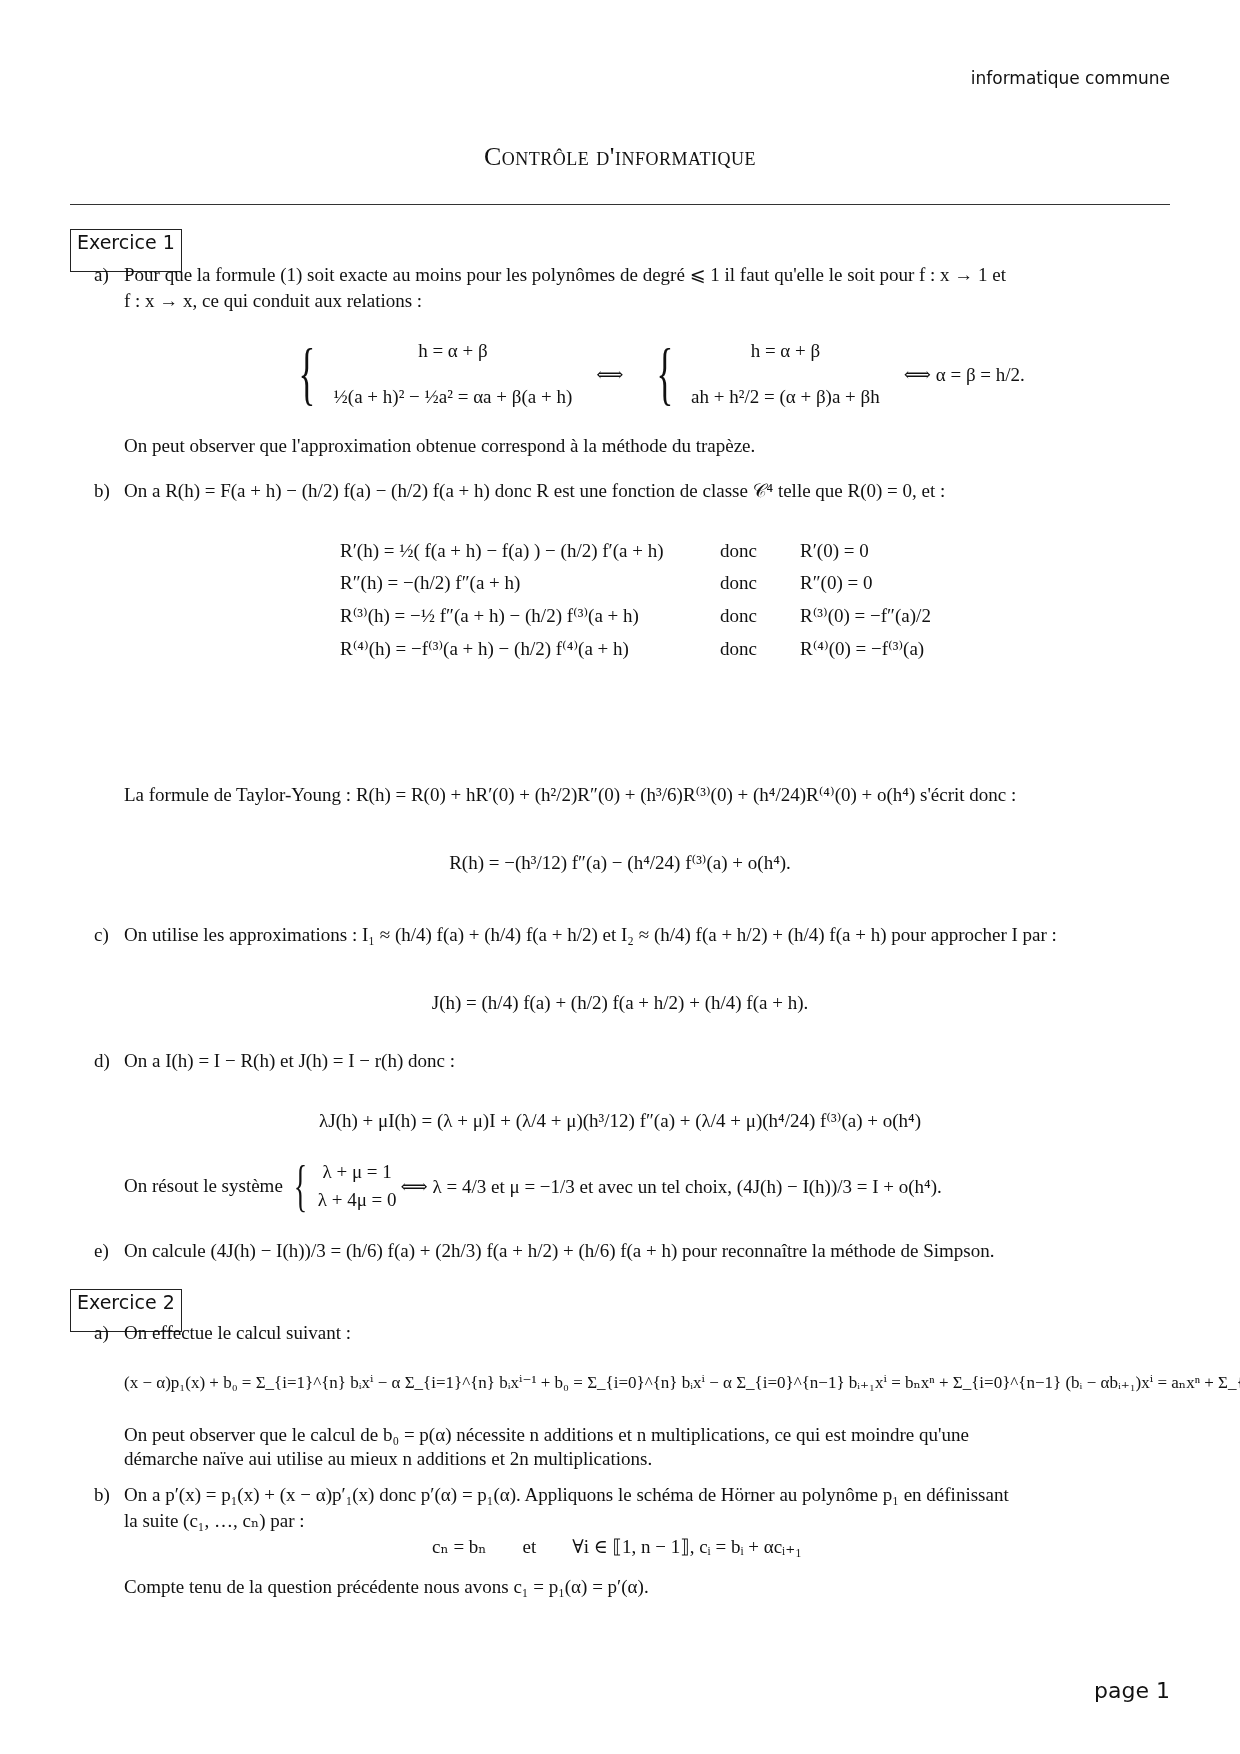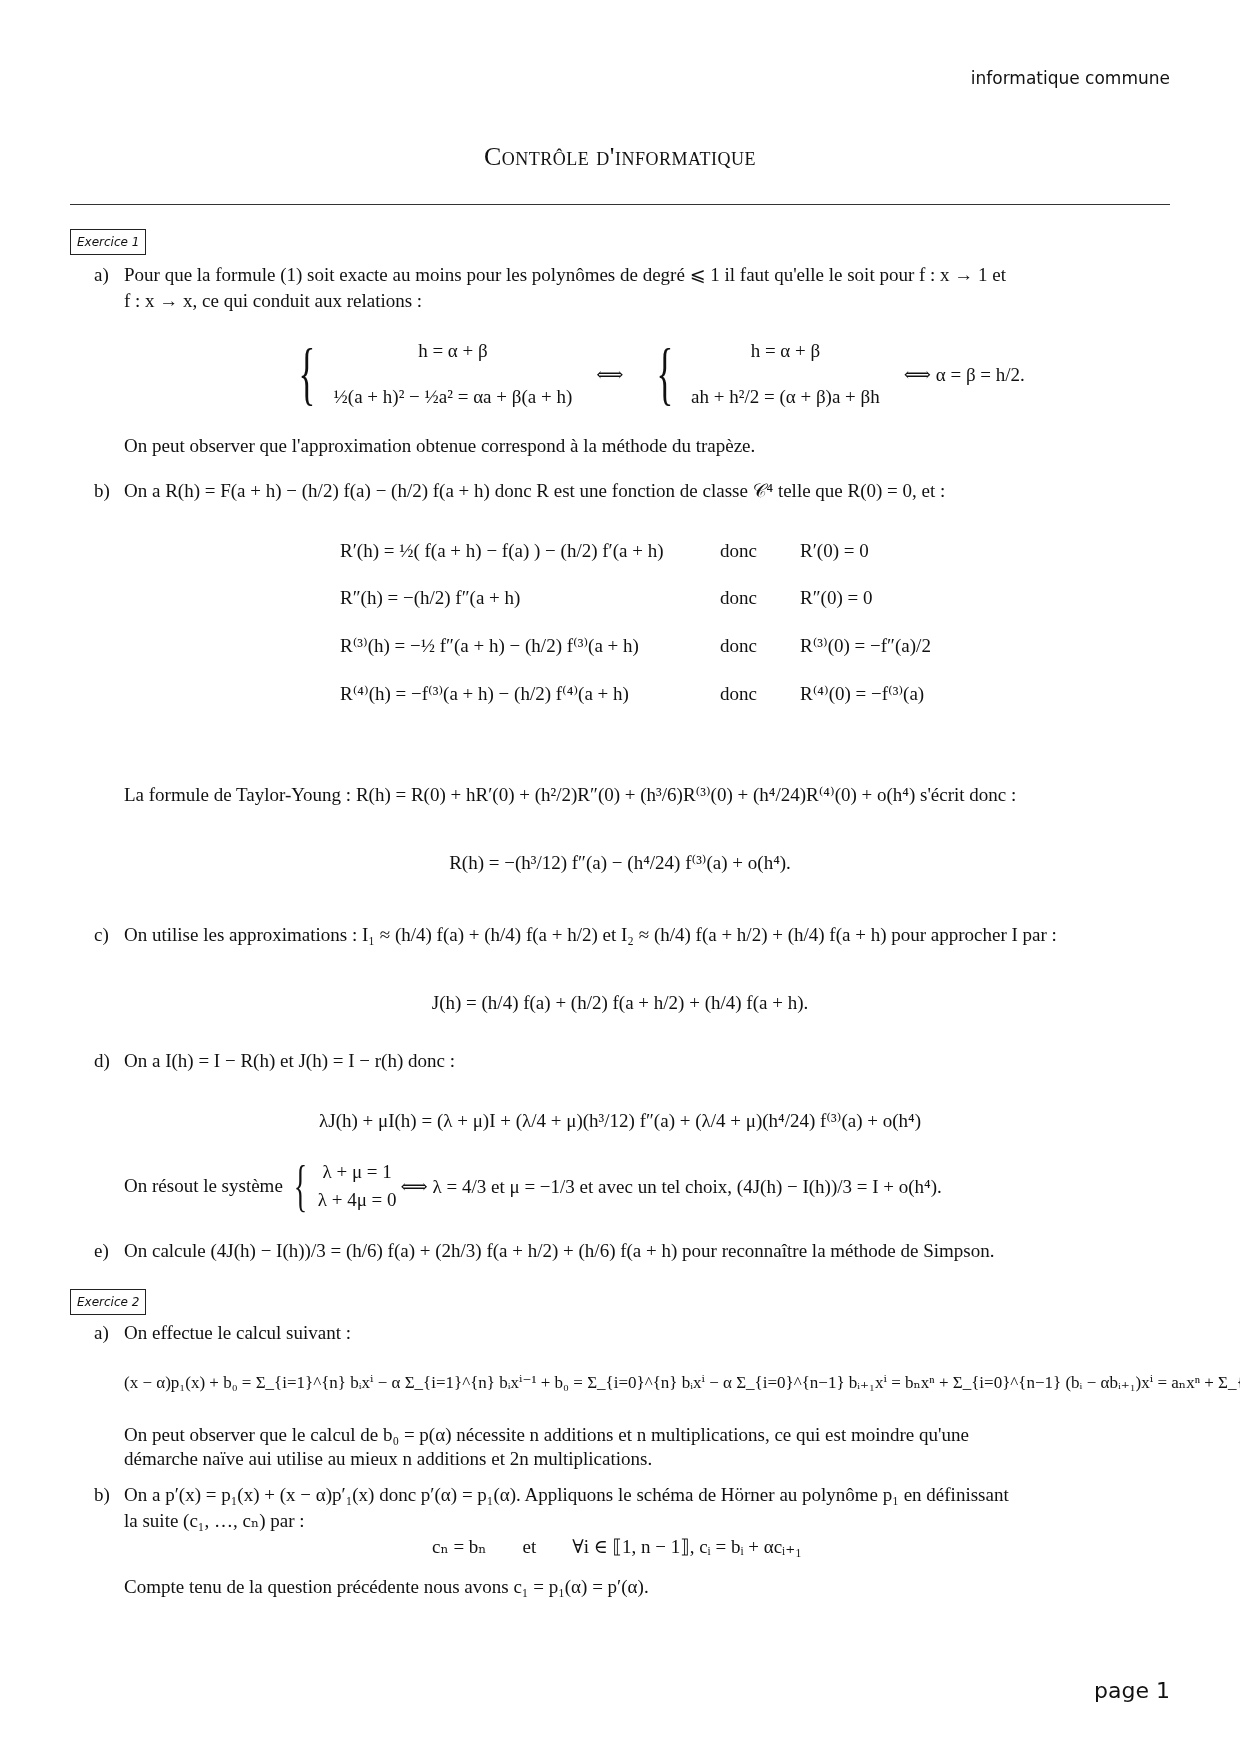"Exercice 1" .exbox { font-size: 12px -> 19px; font-style: italic -> none; padding: 1px 6px 1px 6px -> 1px 6px 18px 6px }
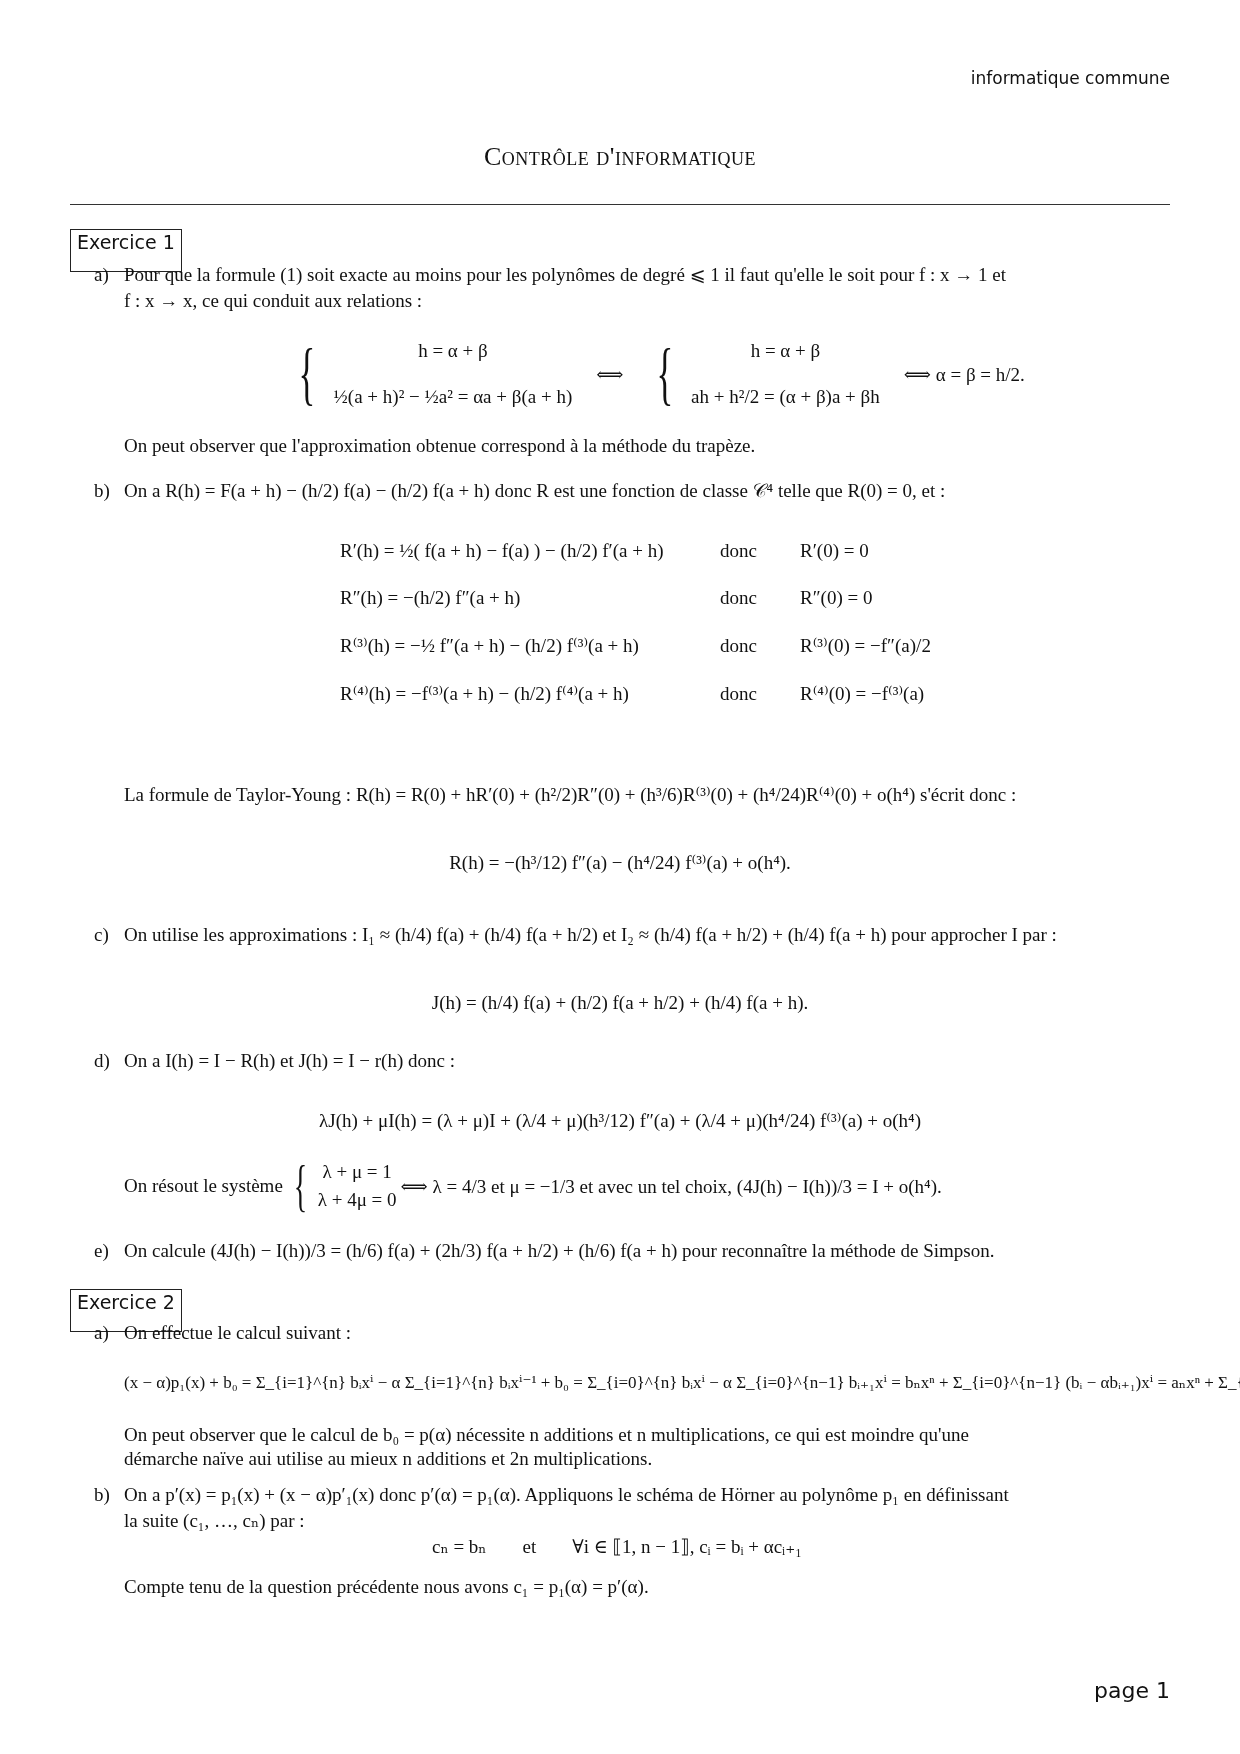"R′(h) = ½( f(a +" .grid4 { row-gap: 25px -> 10px }
